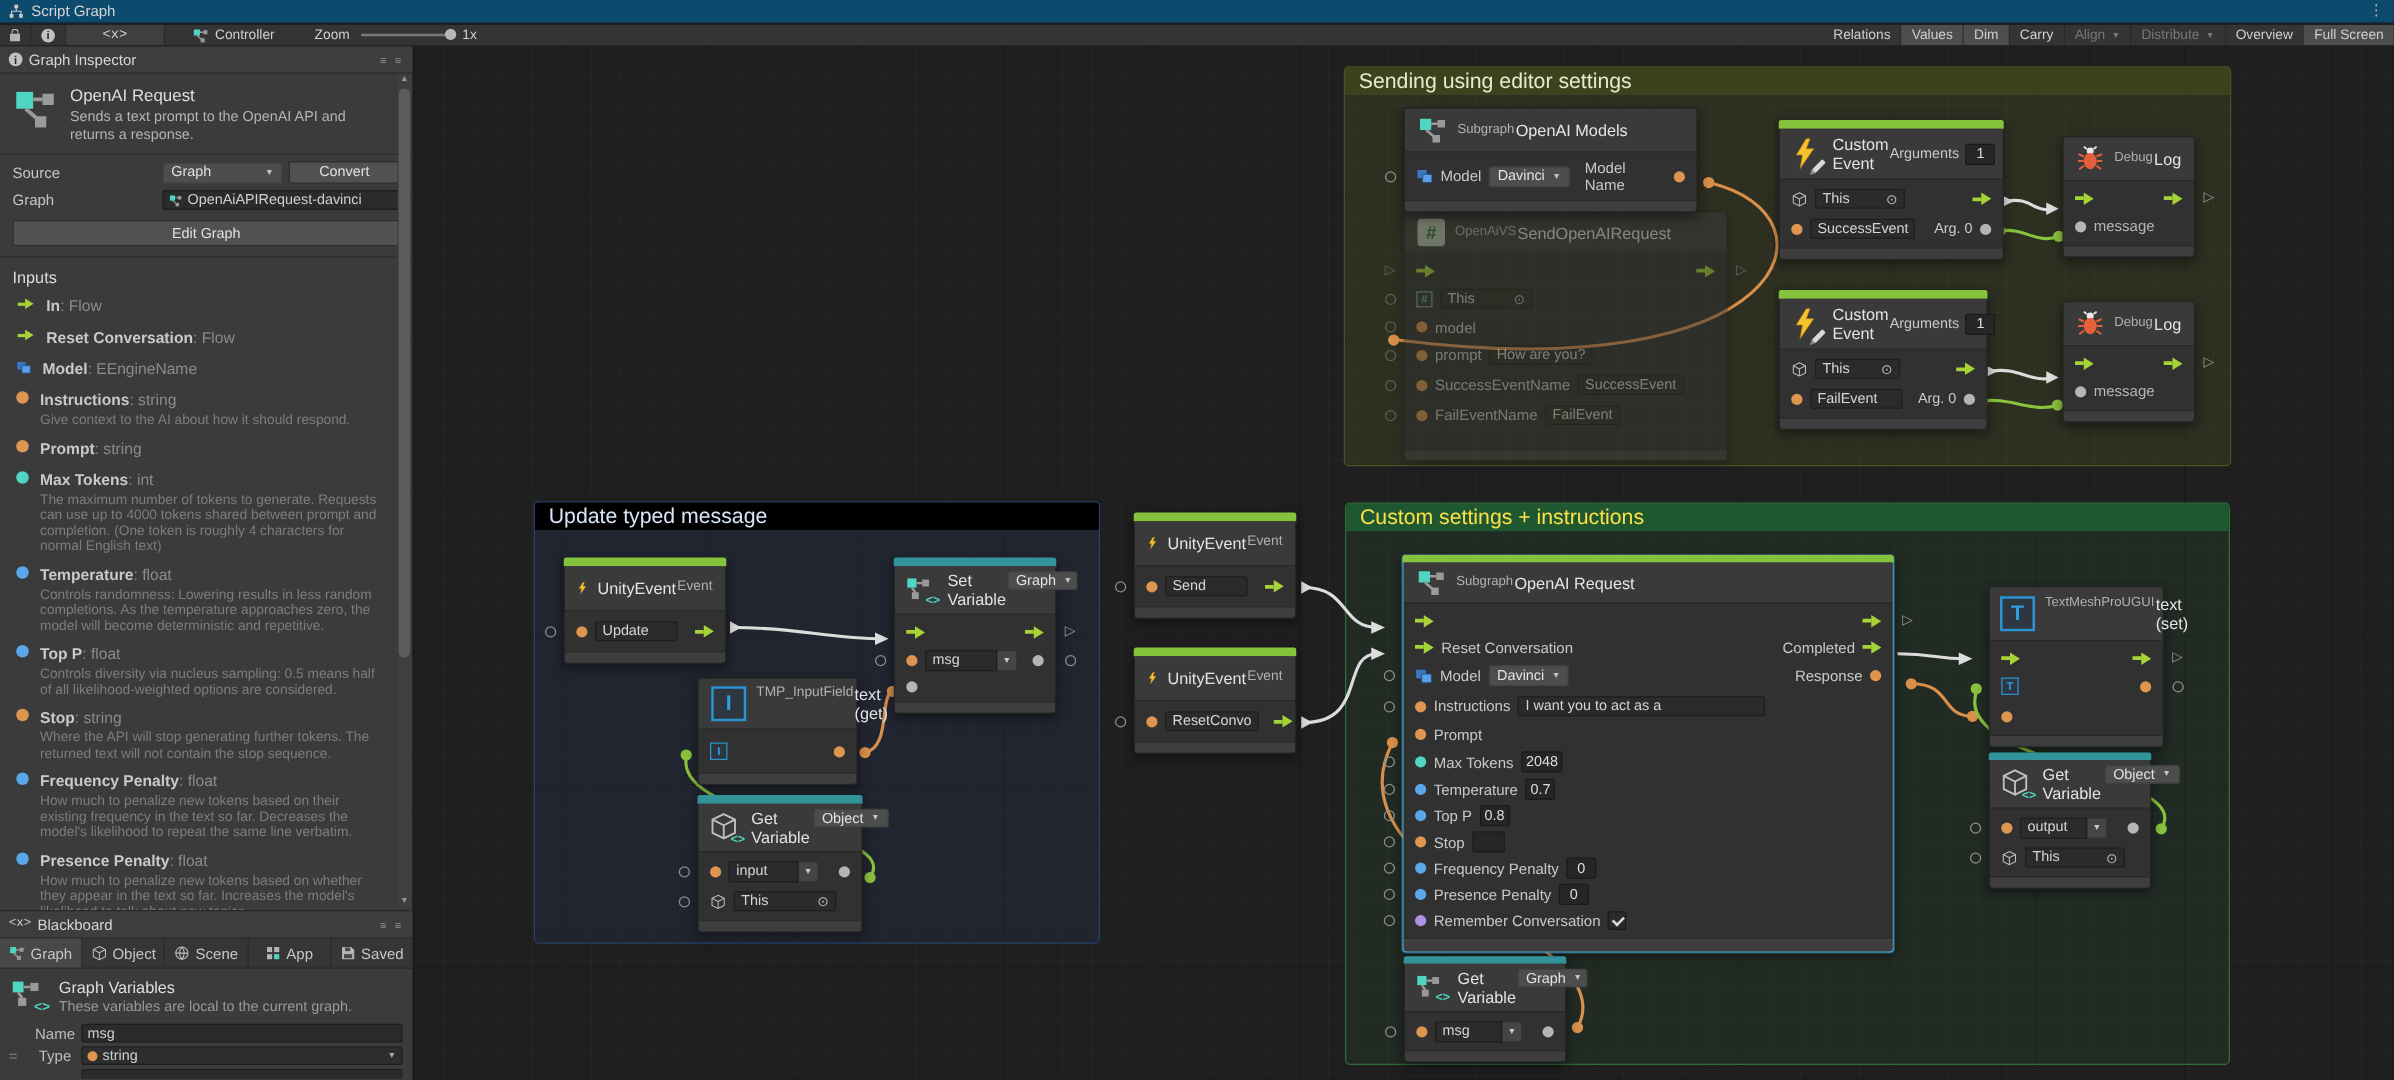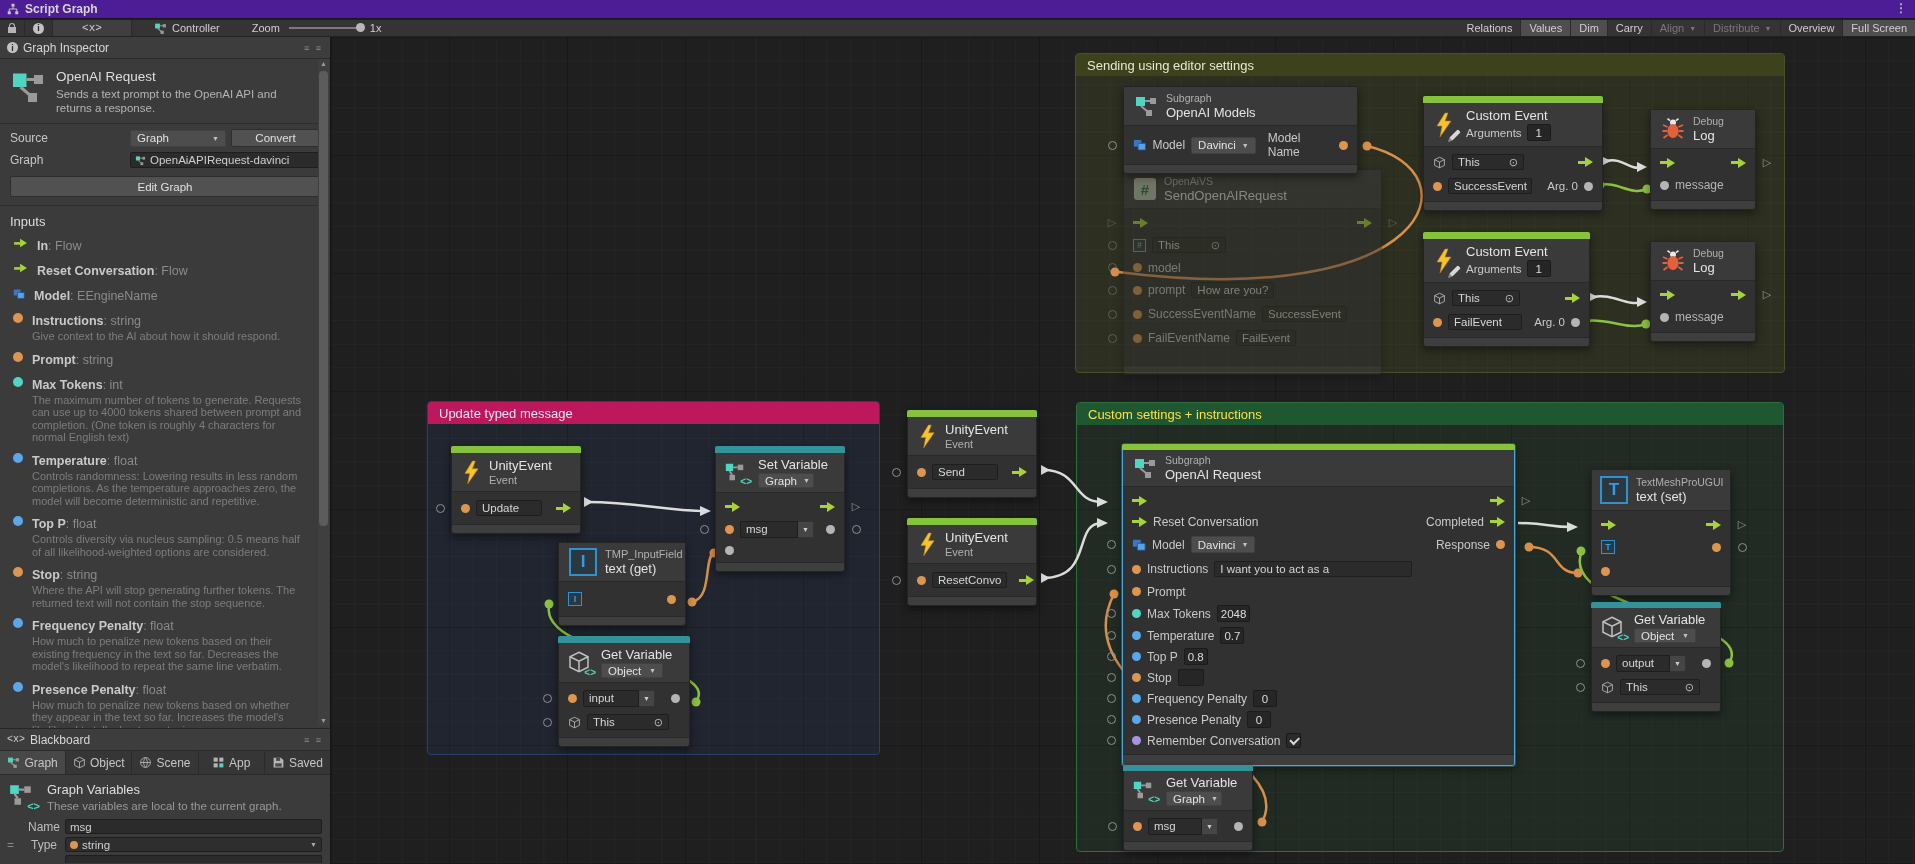"Script Graph" .titlebar { background: #4c1d95 -> #0c4a6e; font-weight: bold -> none }
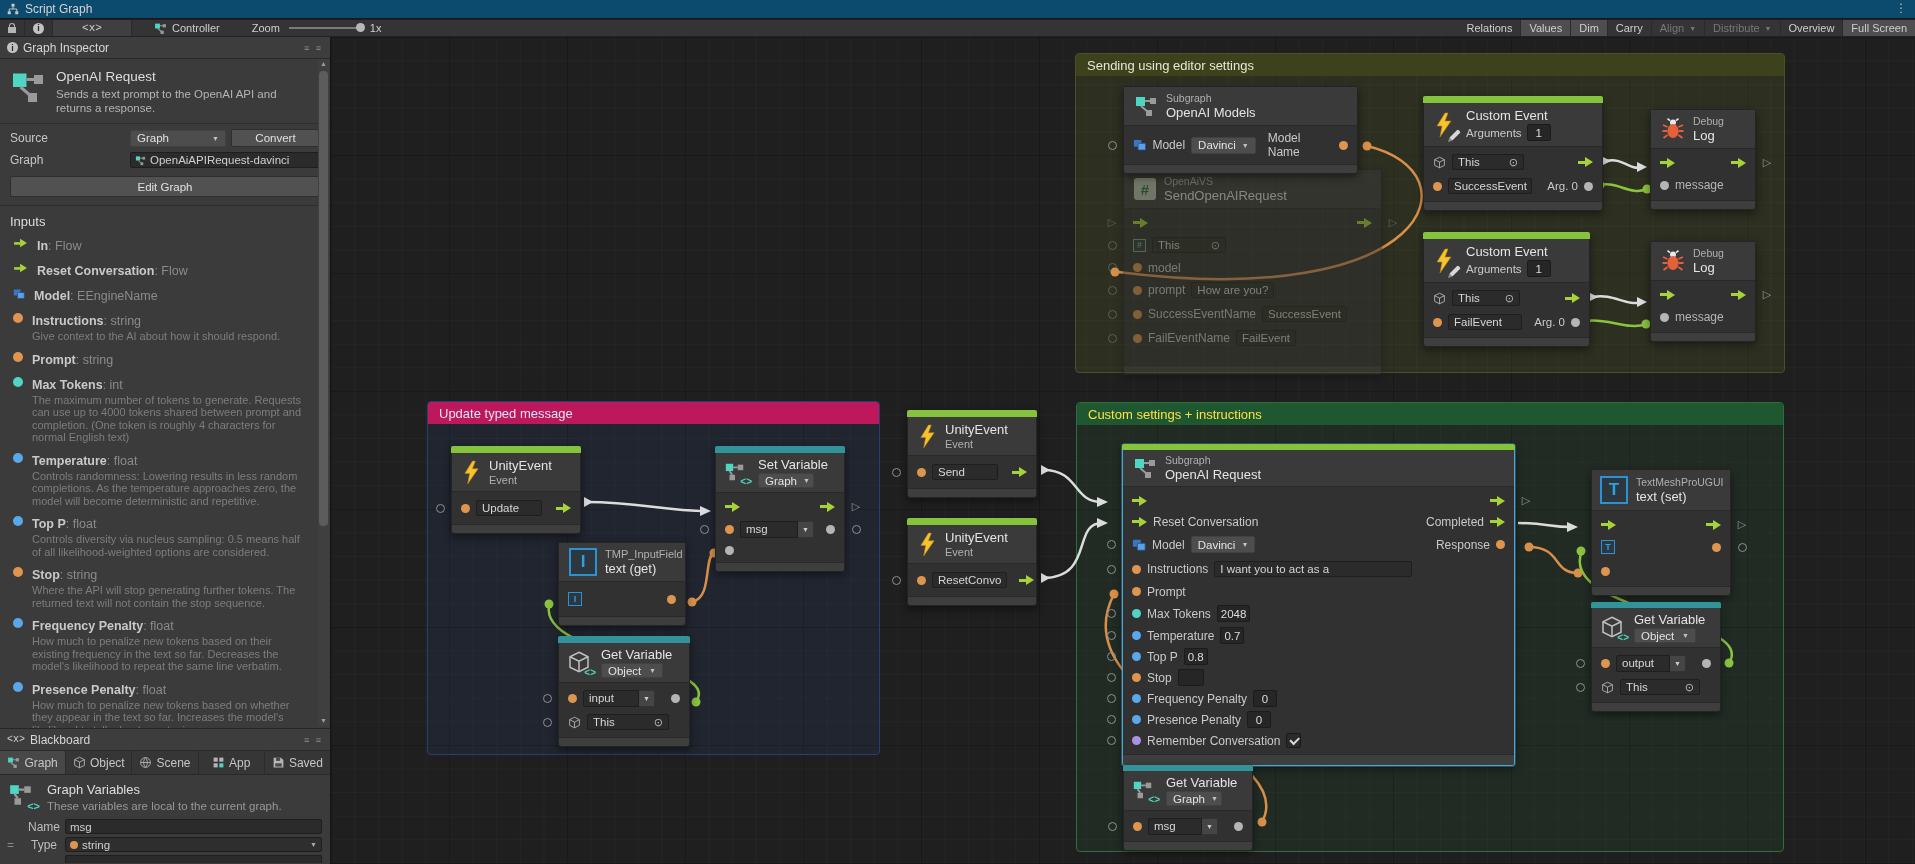"Sending using editor settings" .ghead { font-size: 13px -> 17px }
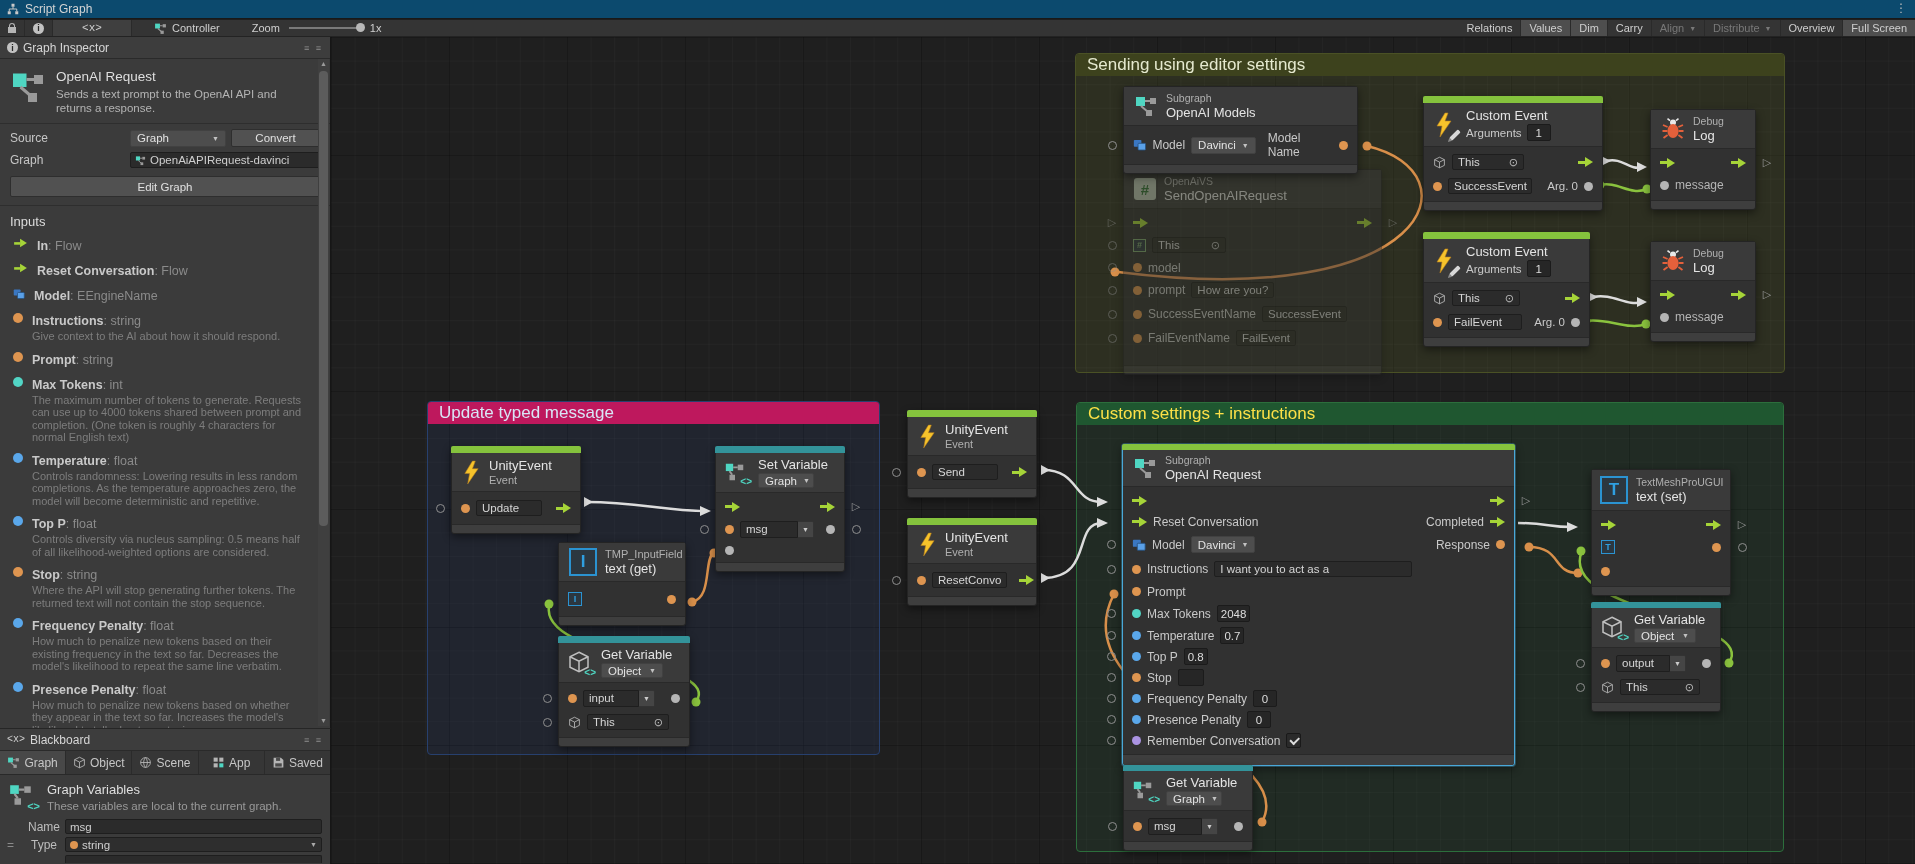"Subgraph" .ncol { flex-direction: column -> row }
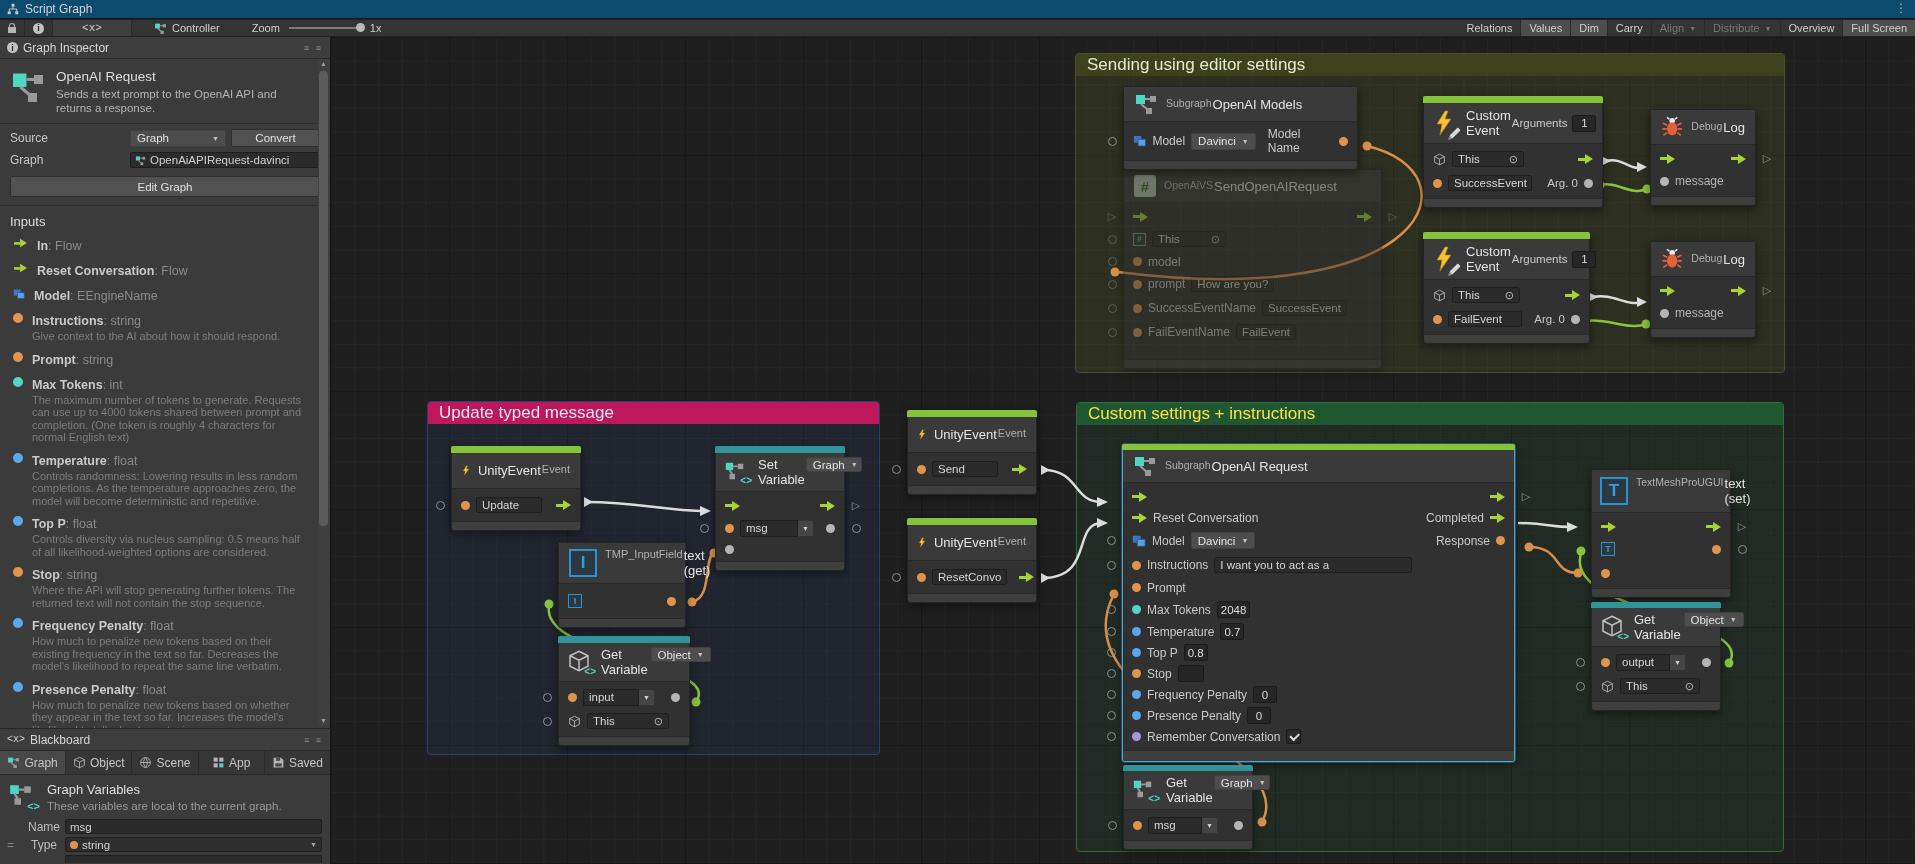"Update typed message" .g-upd .ghead { background: #be185d -> #000000 }
